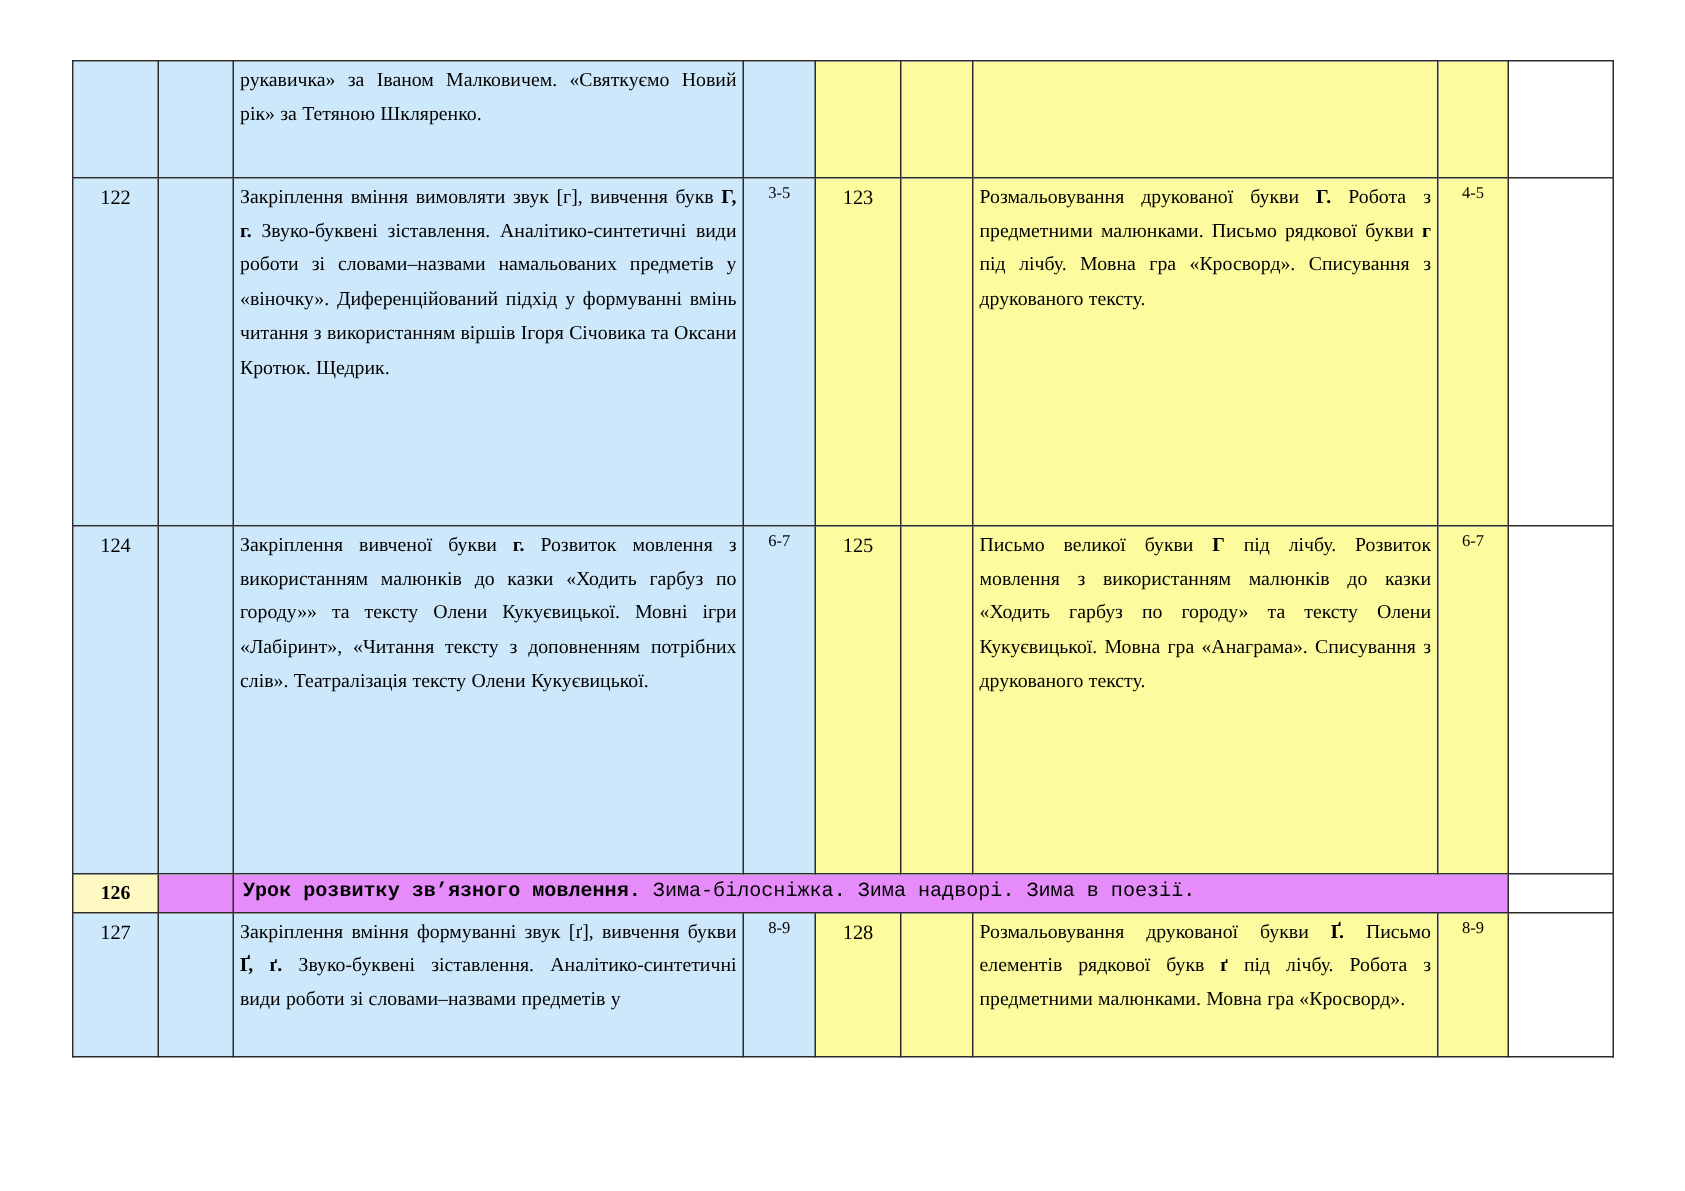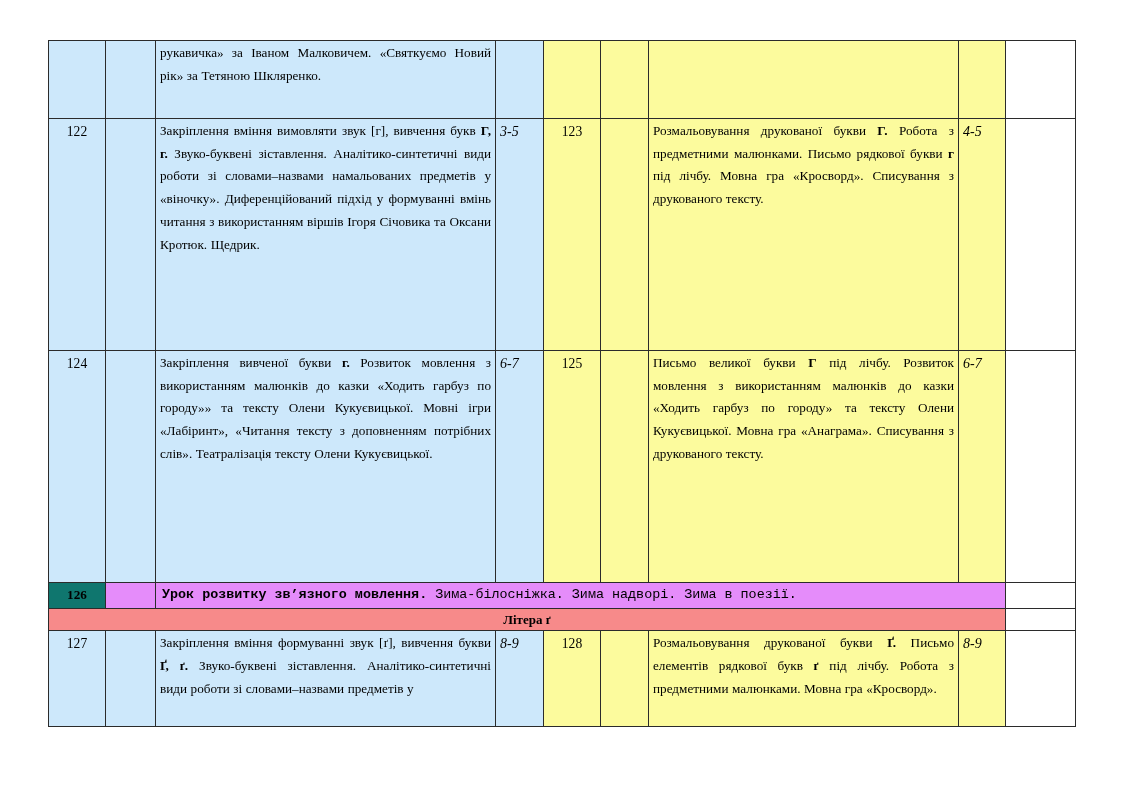"3-5" .pg-cell { font-size: 14px -> 11px; font-style: italic -> none; text-align: left -> center }
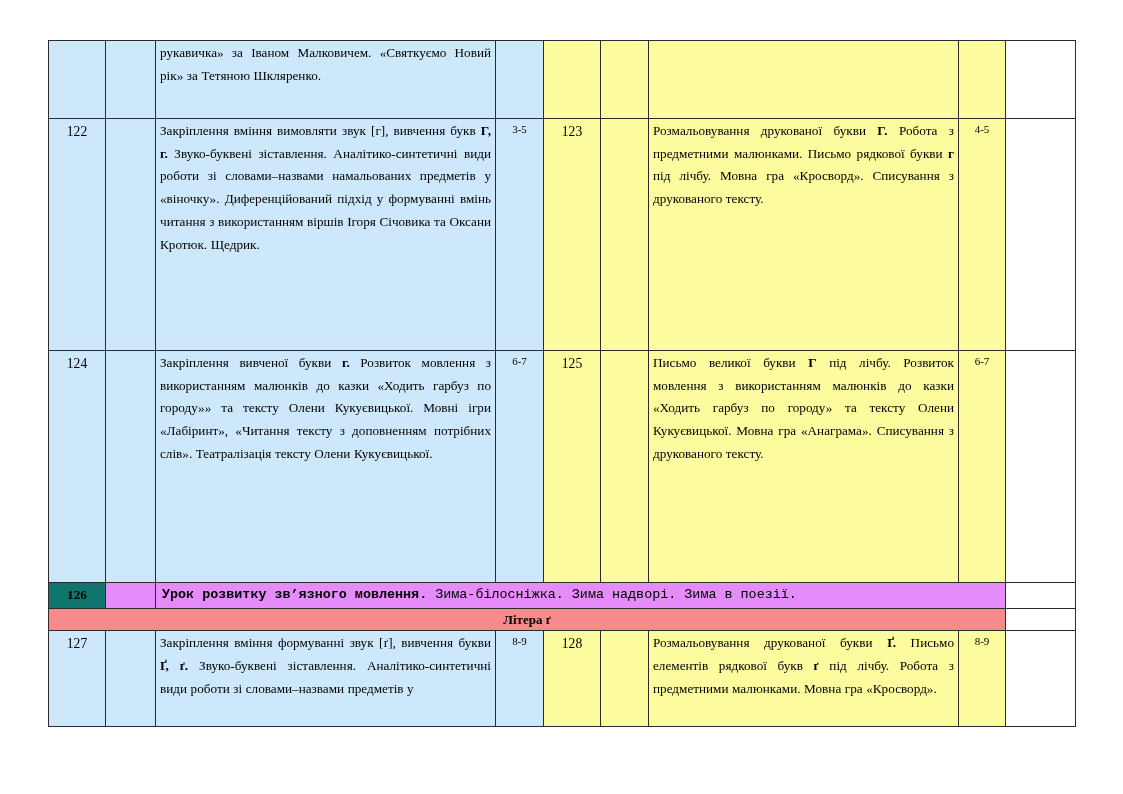"126" tr.special td.spec-num { background: #0f766e -> #fef9c3 }
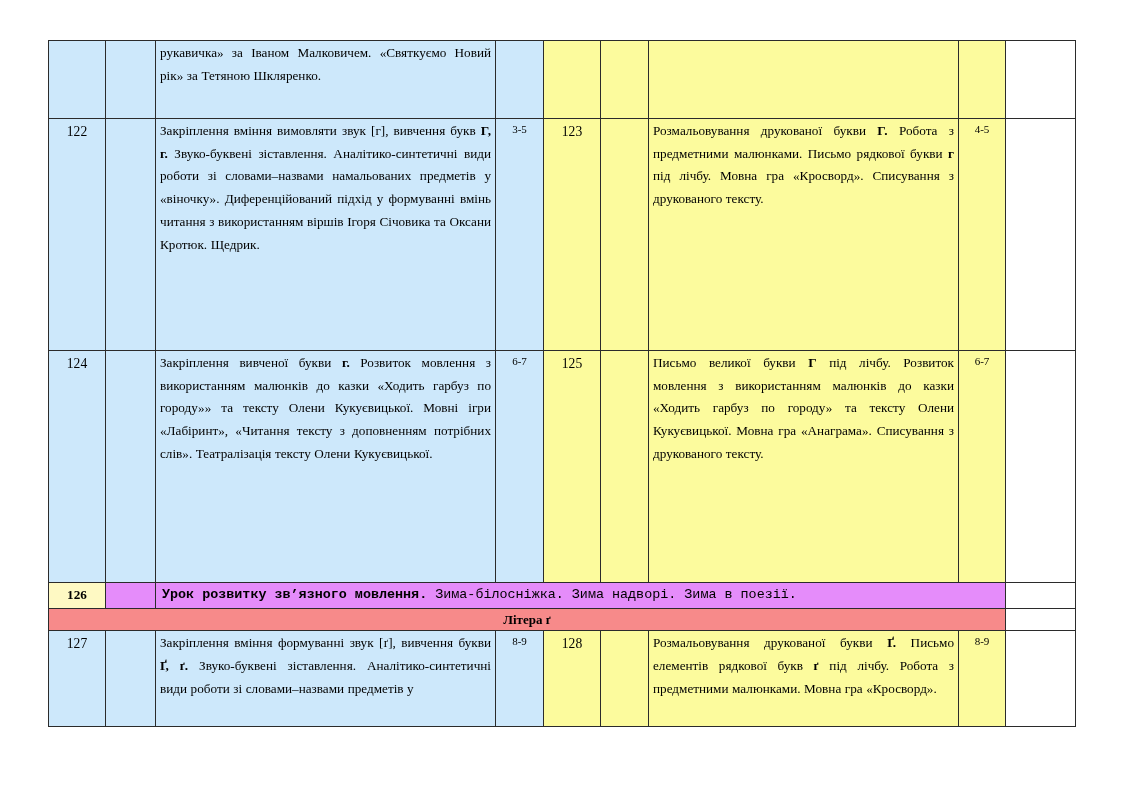"Літера ґ" tr.sect { html: <tr> <td>Літера ґ</td> <td></td> </tr> -> none }
